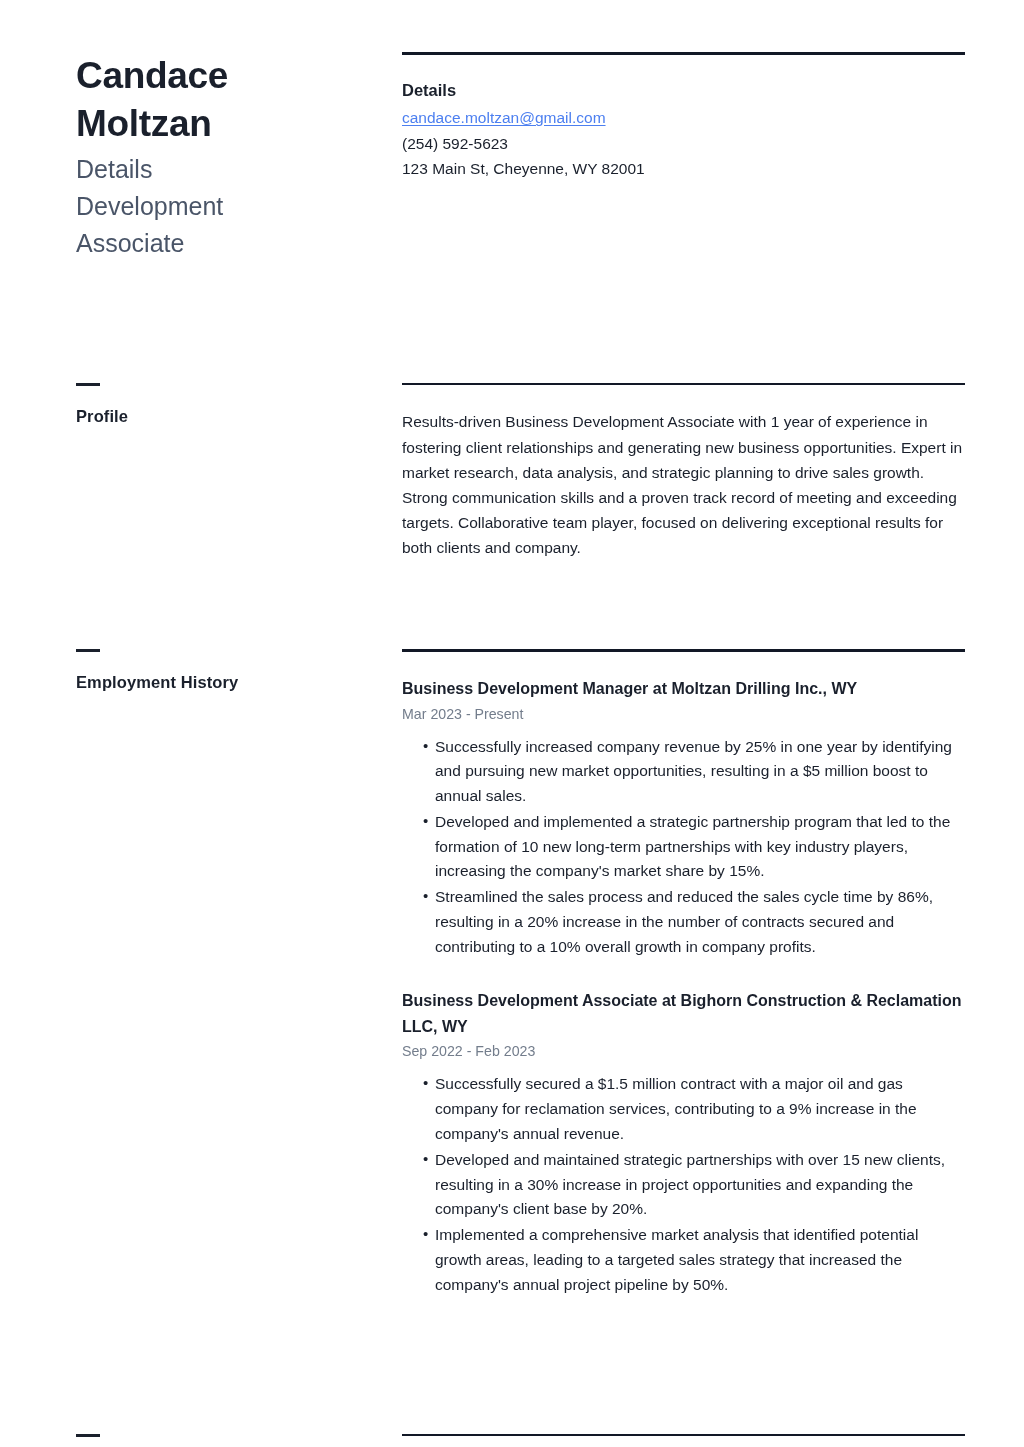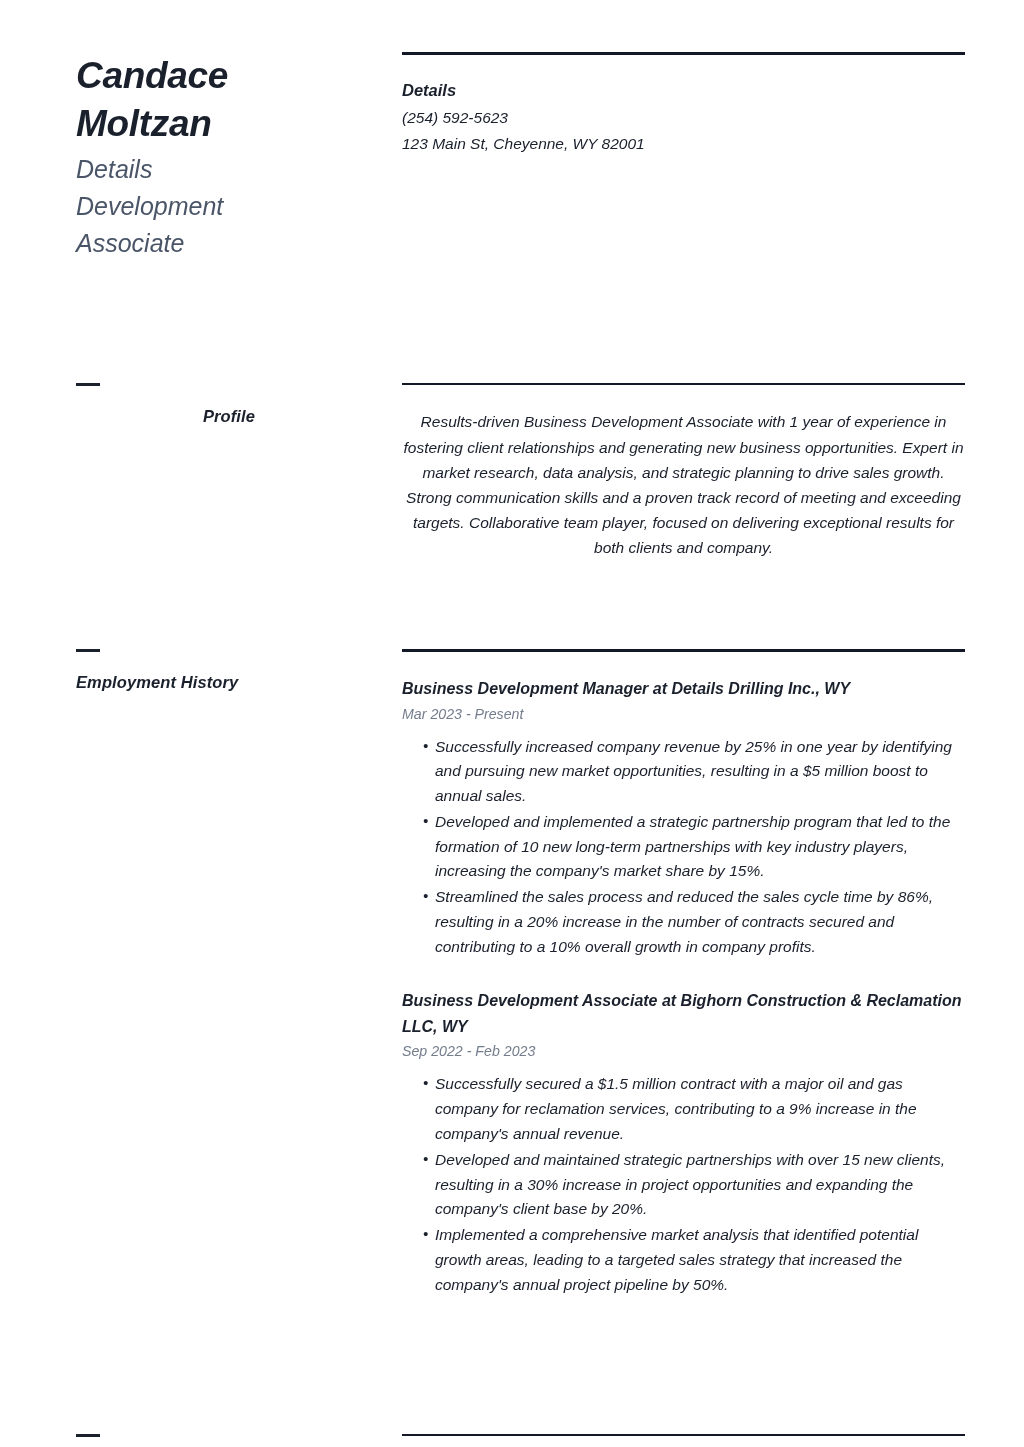"Candace Moltzan" .section { font-style: italic -> none }
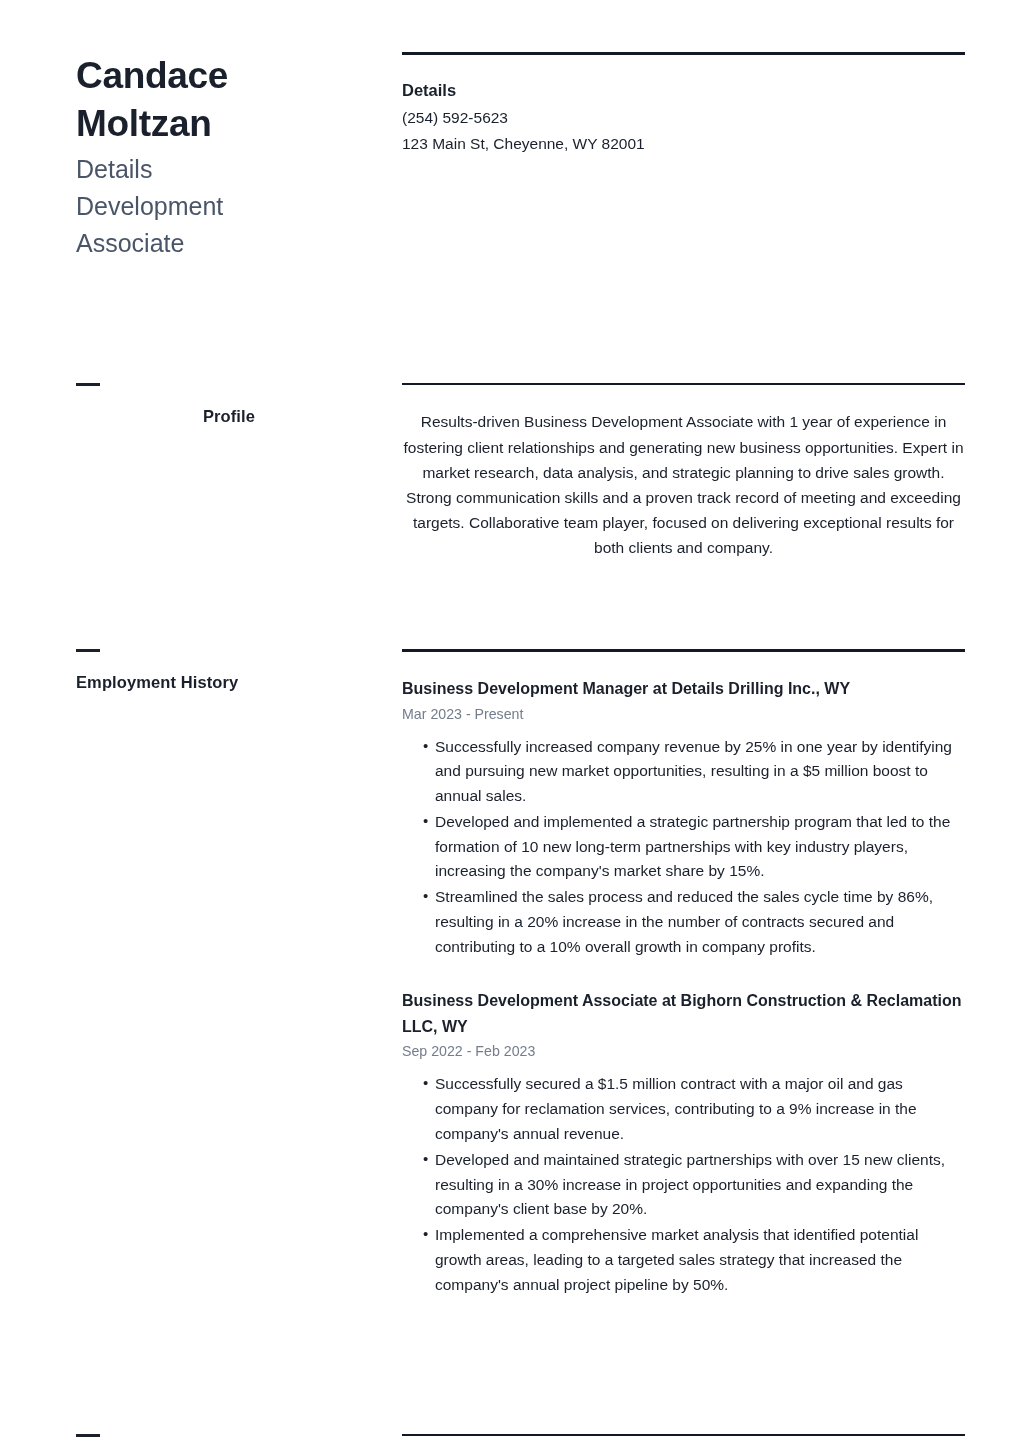"candace.moltzan@gmail.com" div.detail-line { html: none -> <div> <a>candace.moltzan@gmail.com</a> </div> }
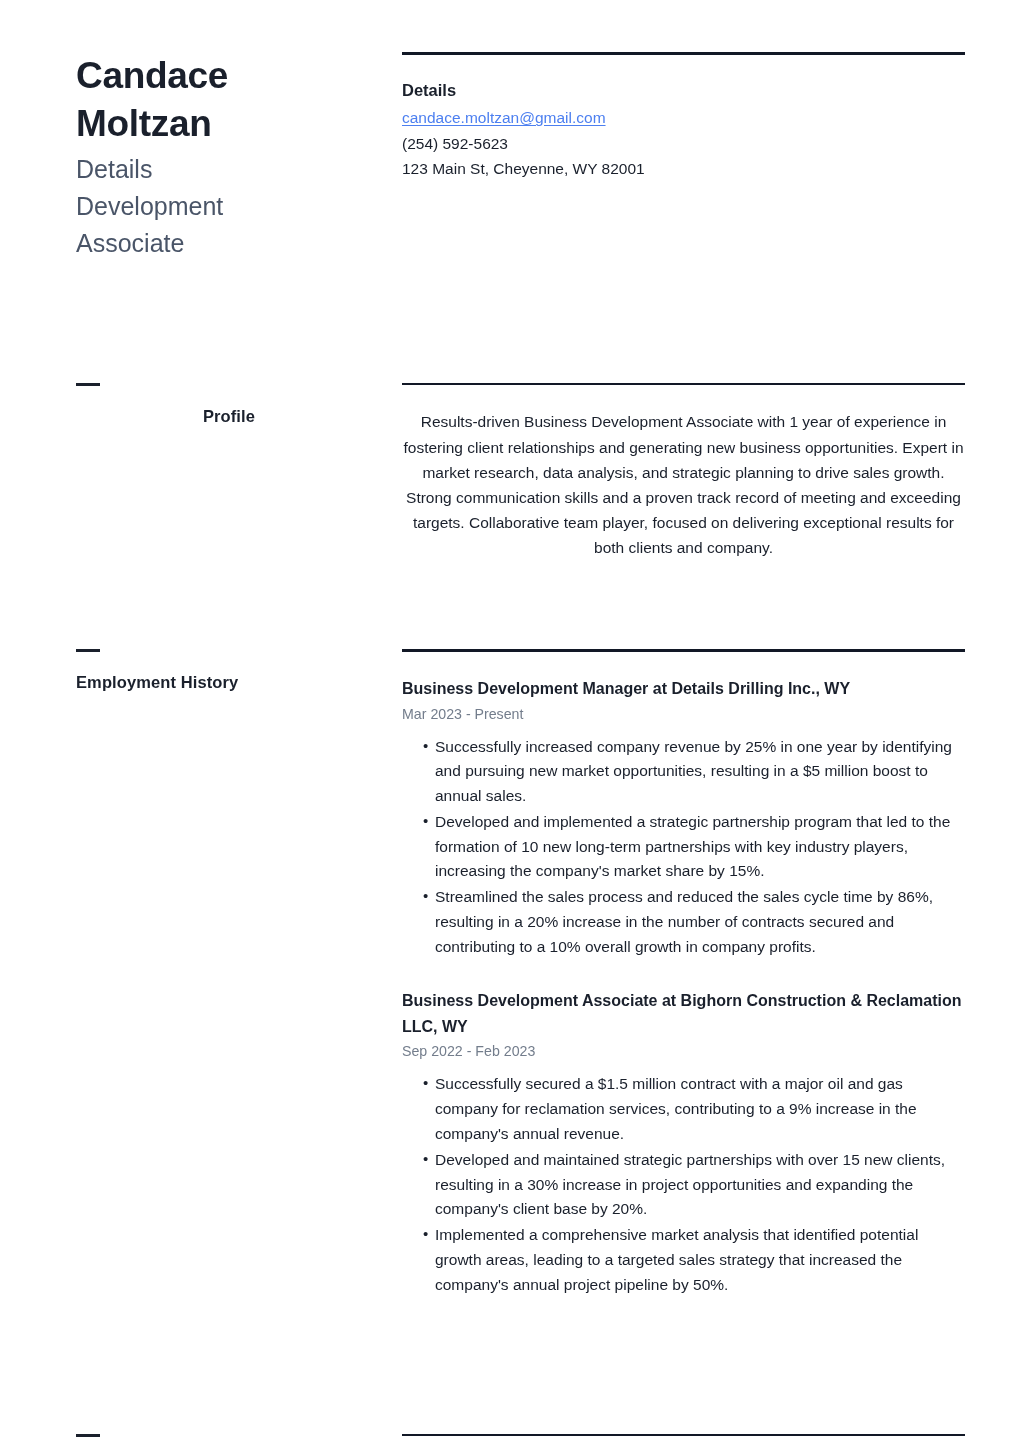"Profile" .sec-profile { text-align: center -> none }
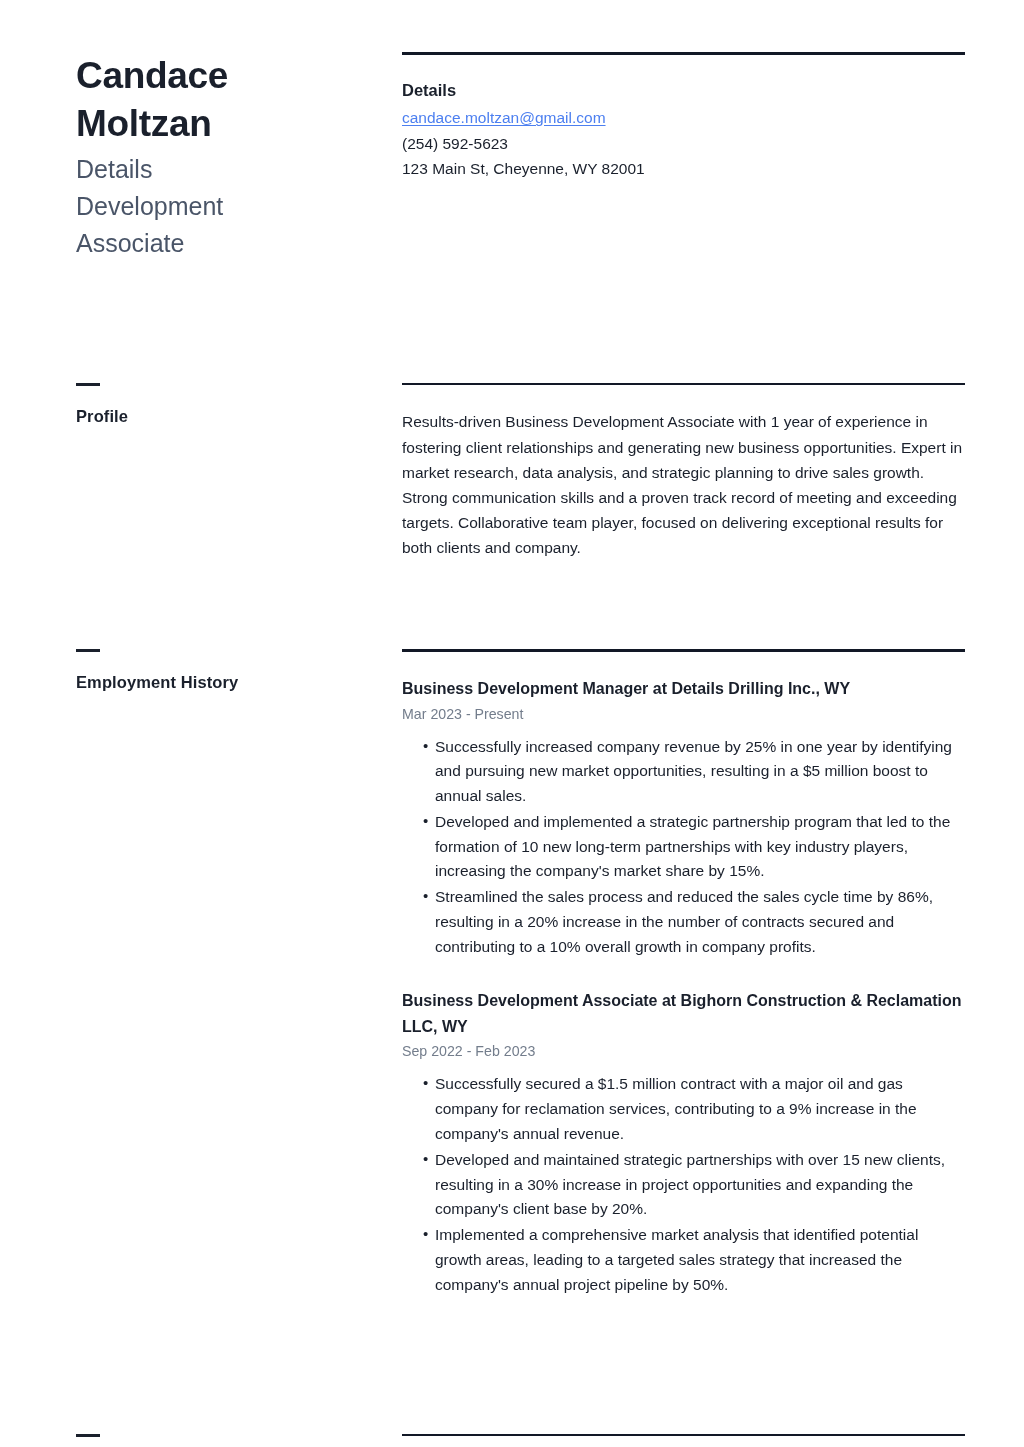"Business Development Manager at Details" div.entry-title { text: Details -> Moltzan }
